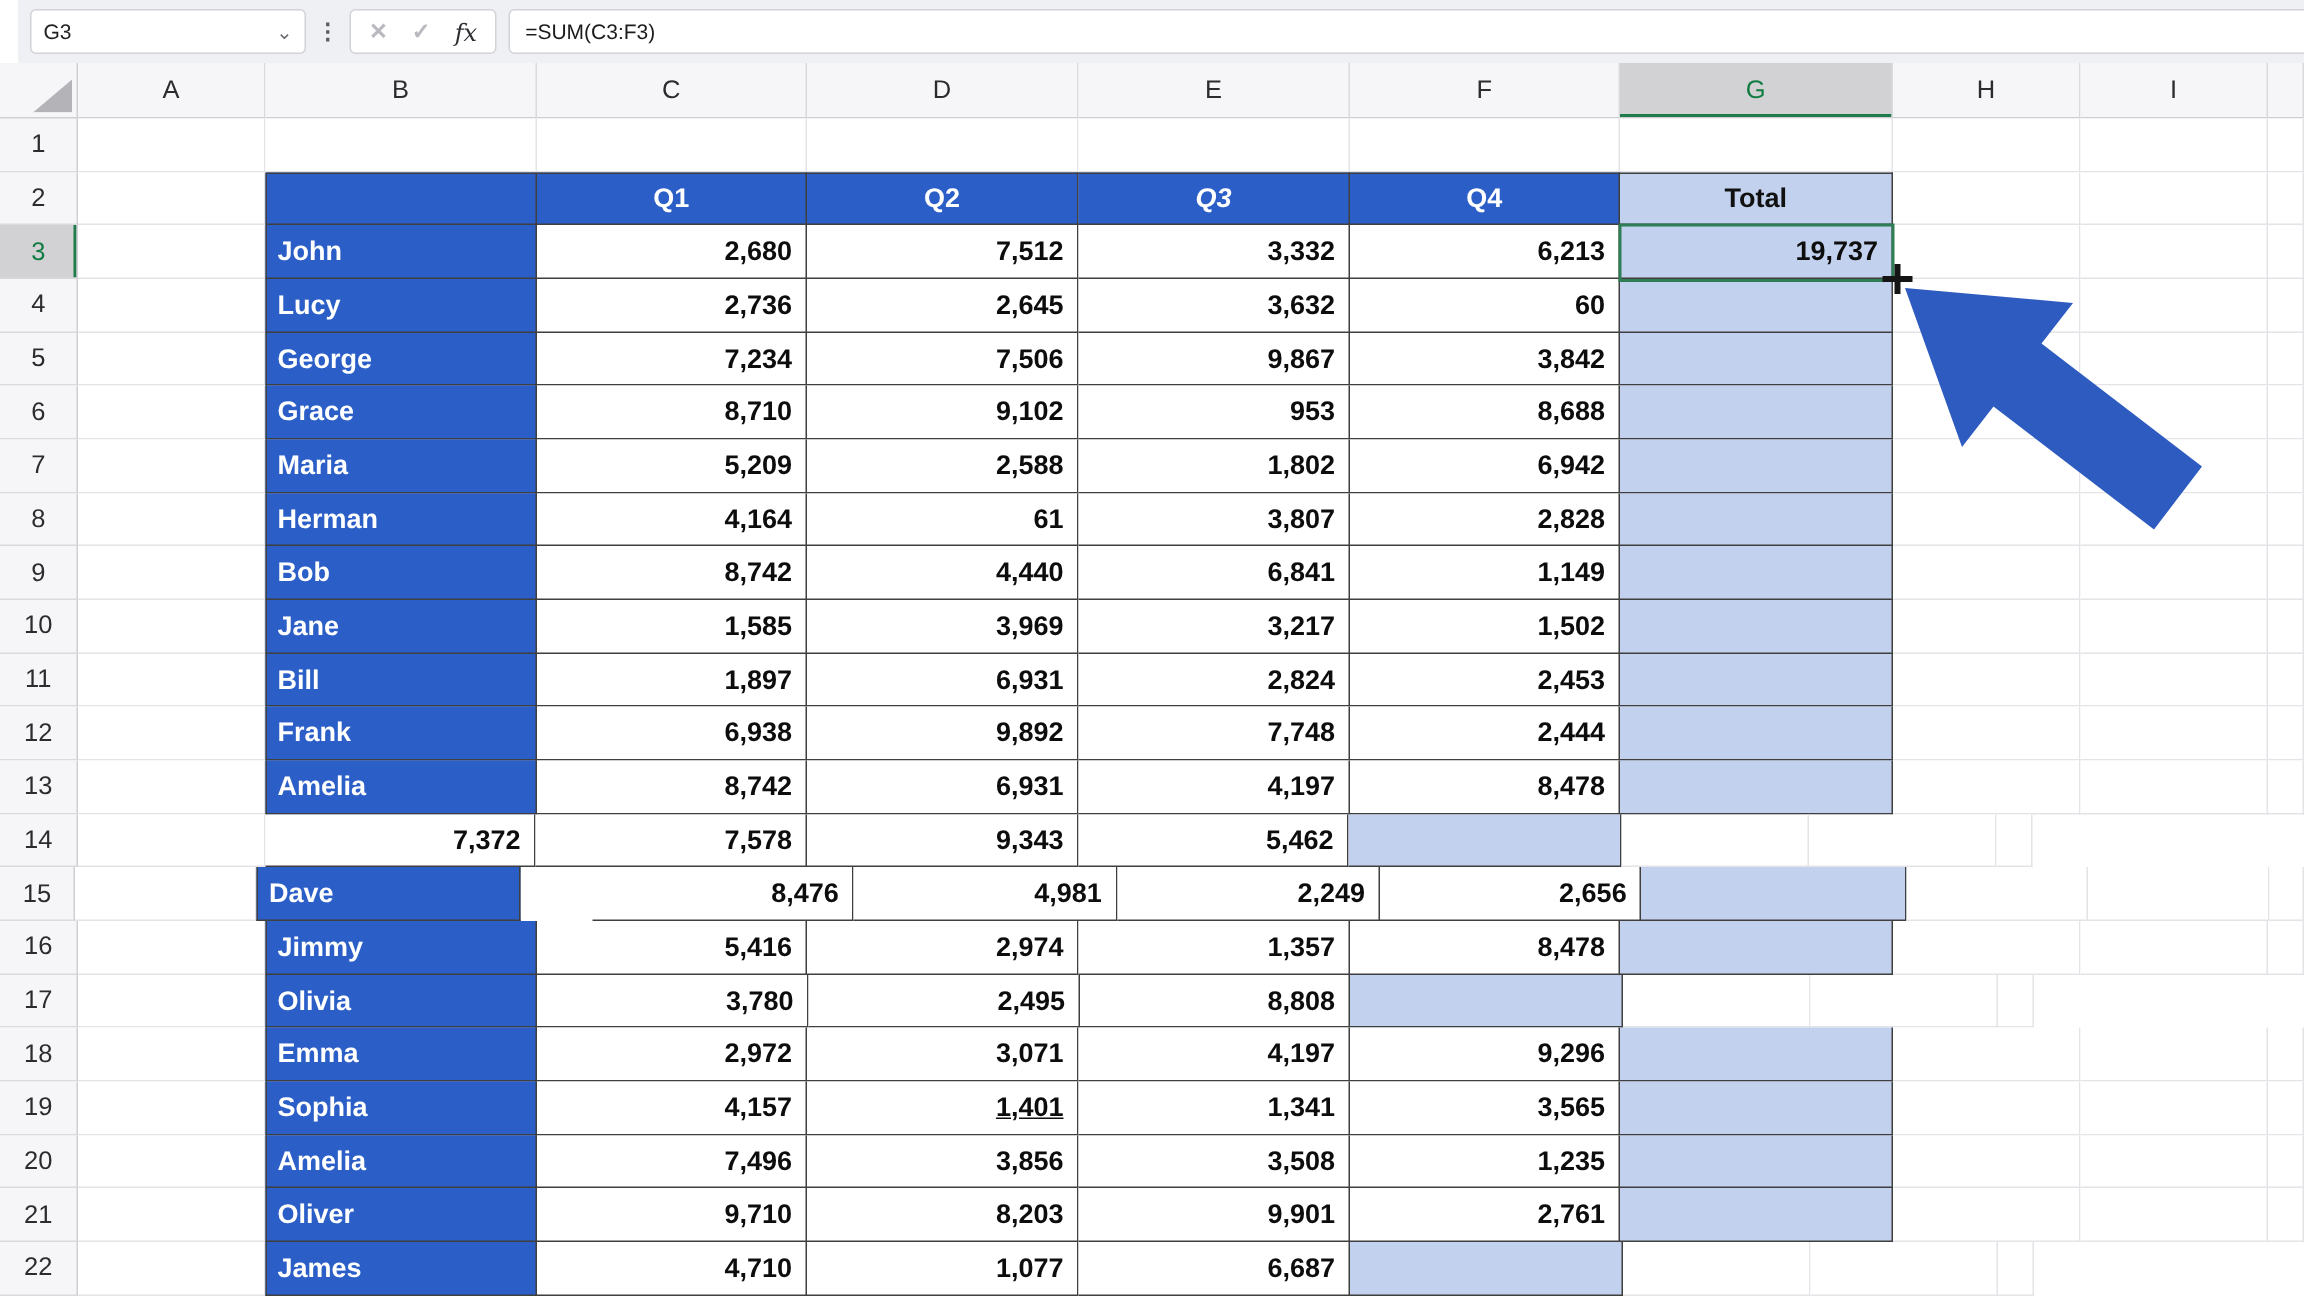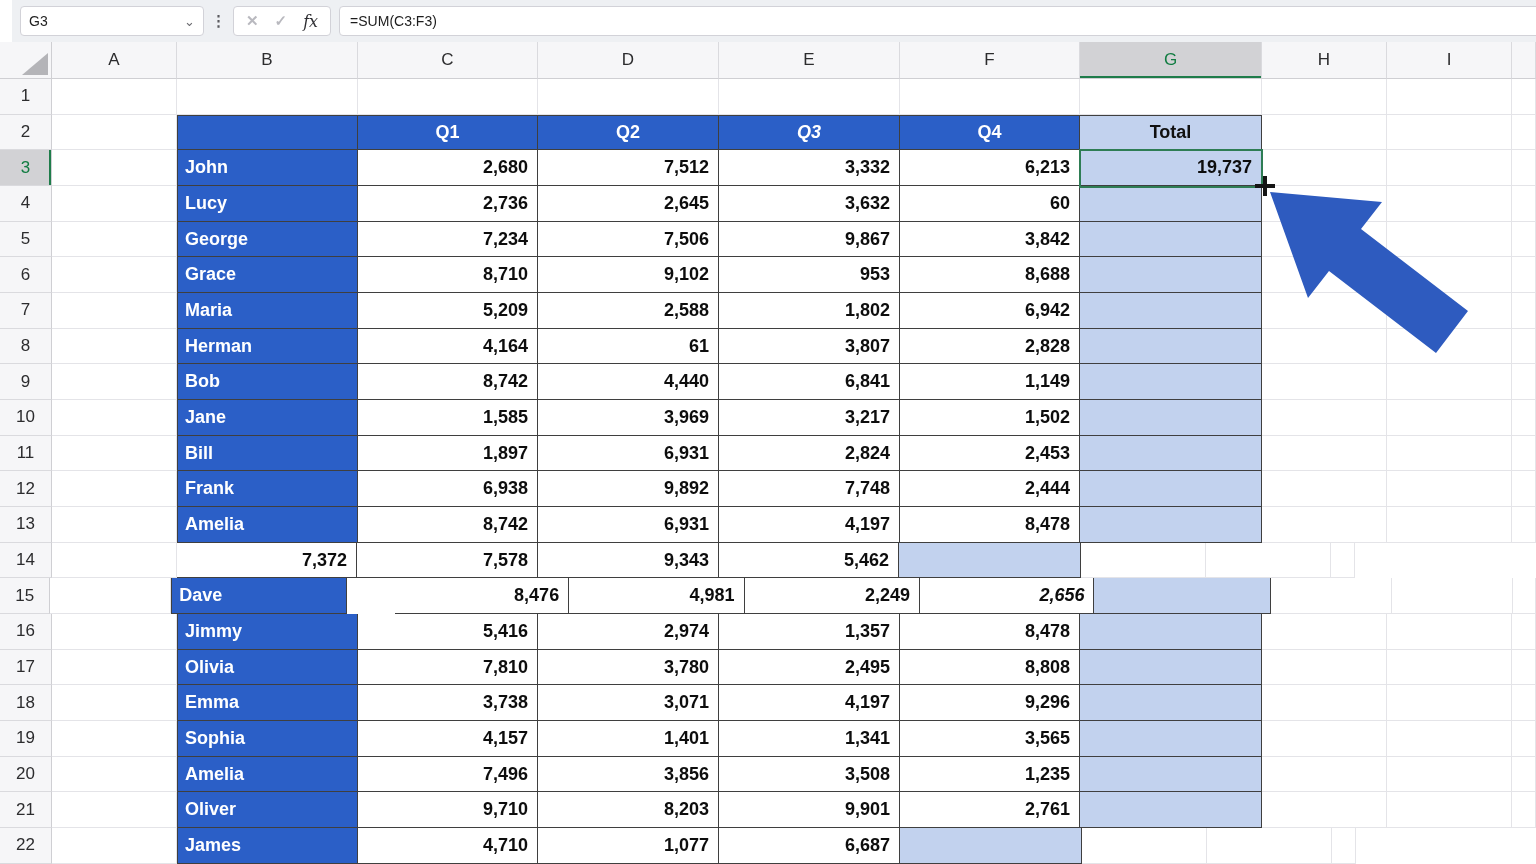"2,656" div.cell { font-style: italic -> none }
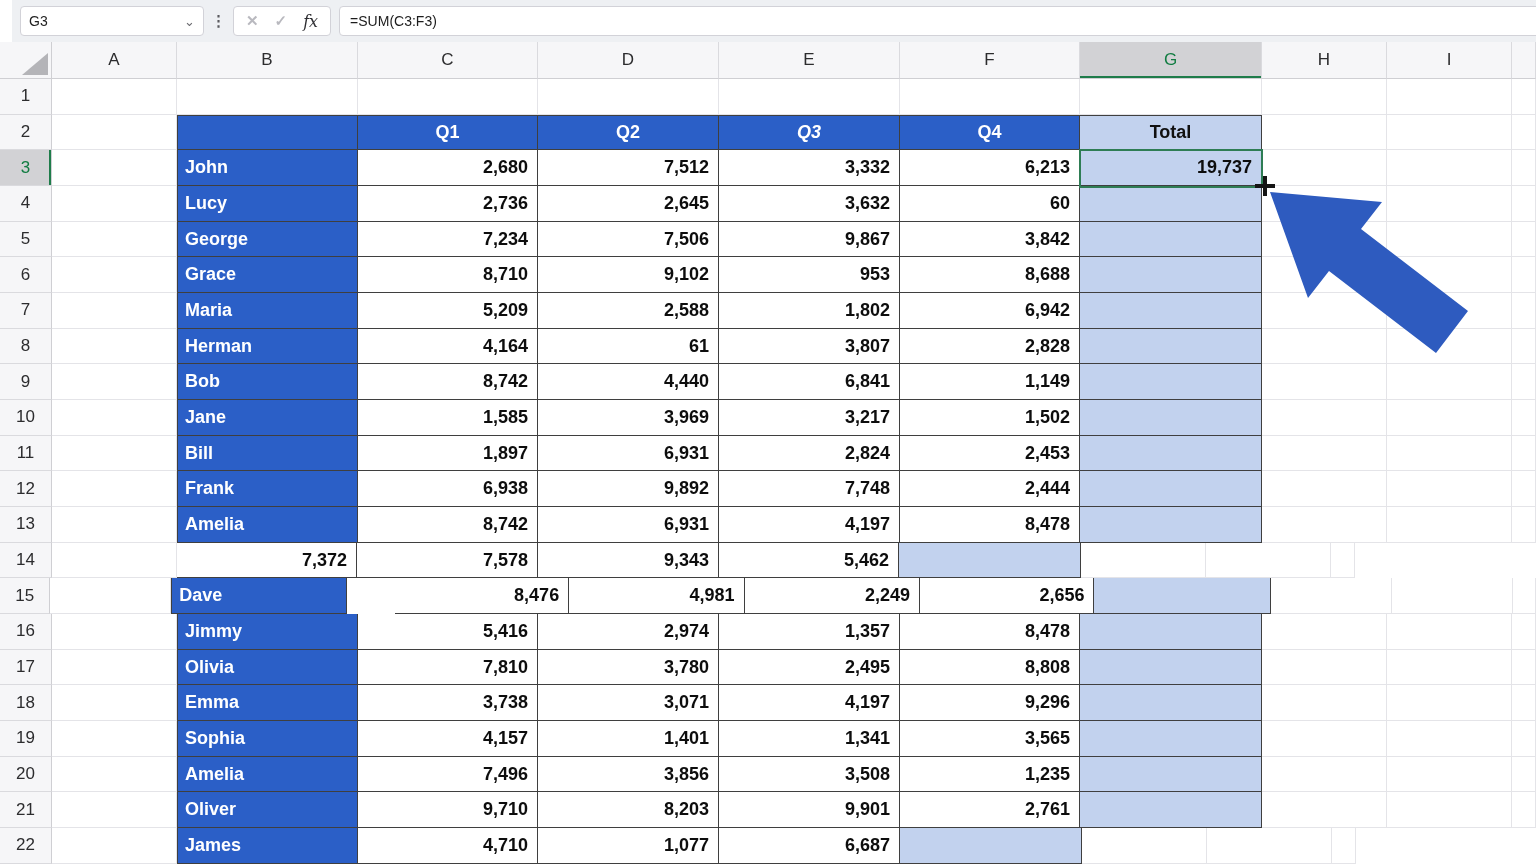"7,810" div.cell { html: <div>7,810</div> -> none }
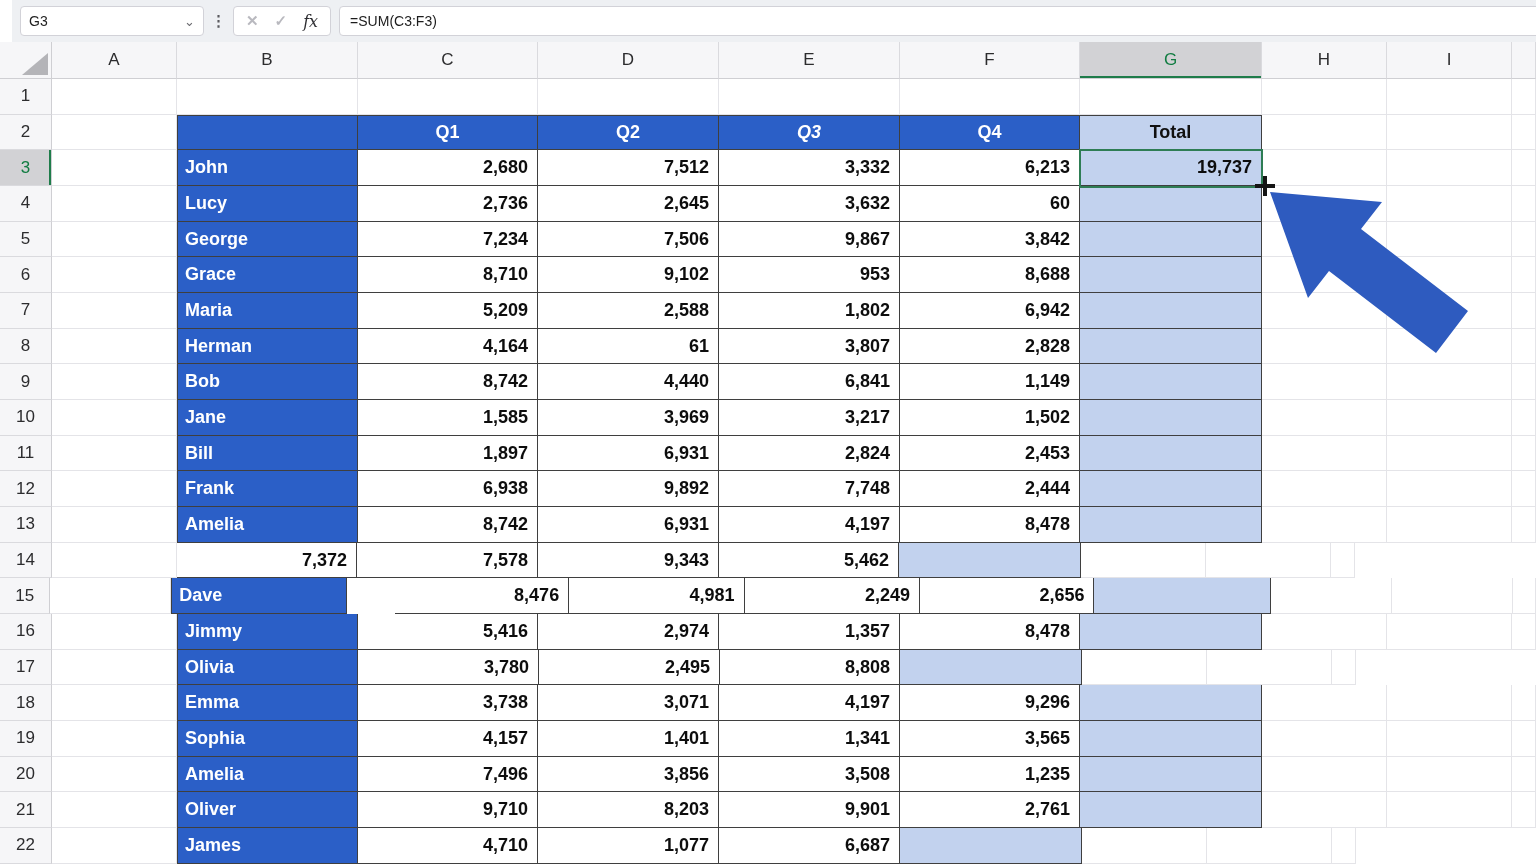"3,738" div.cell { text: 3,738 -> 2,972 }
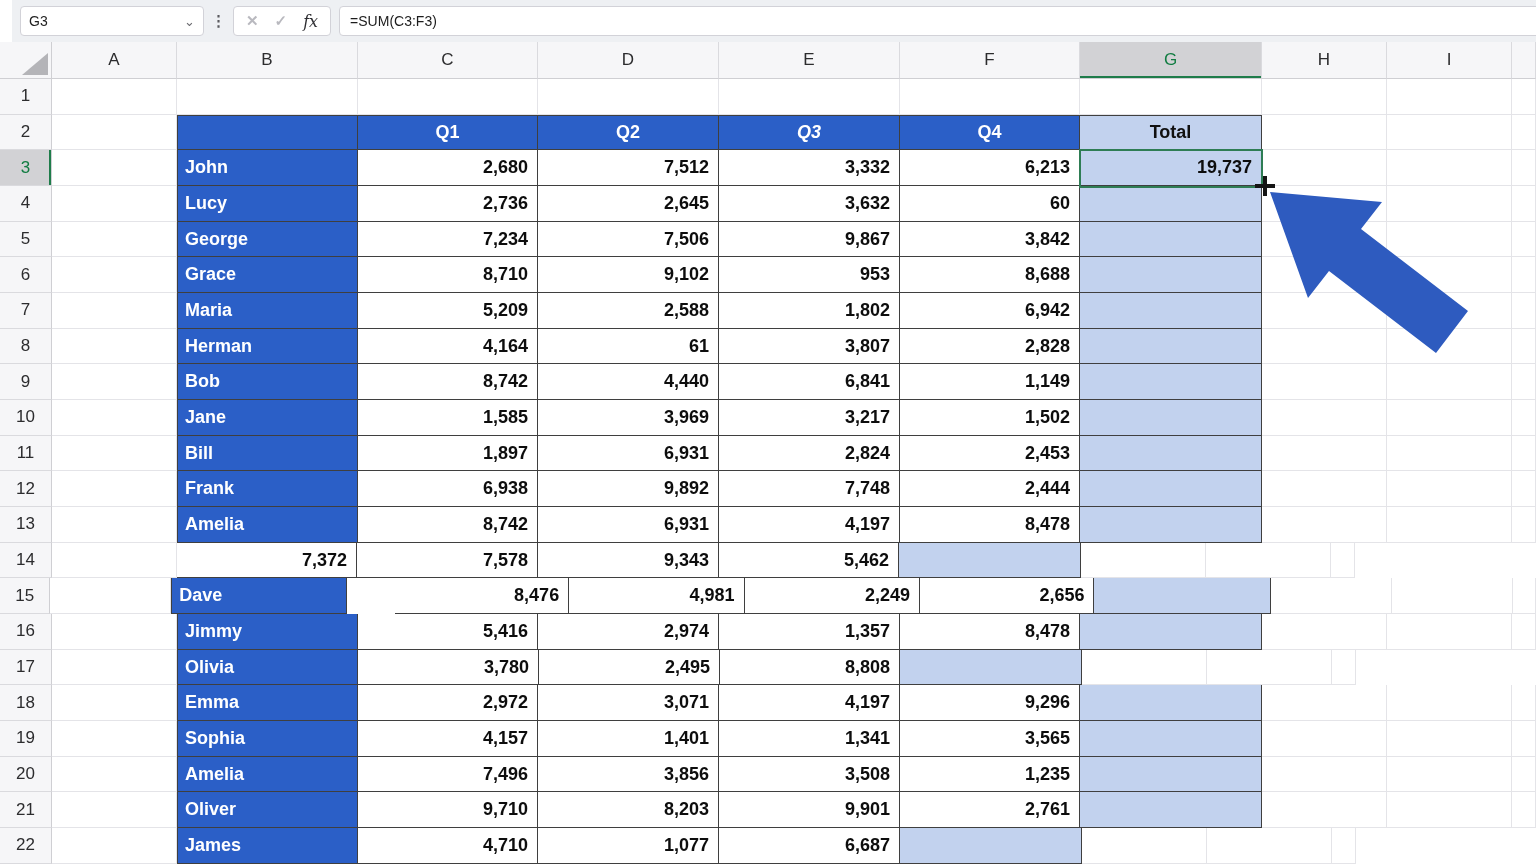"1,401" div.cell { text-decoration: none -> underline }
